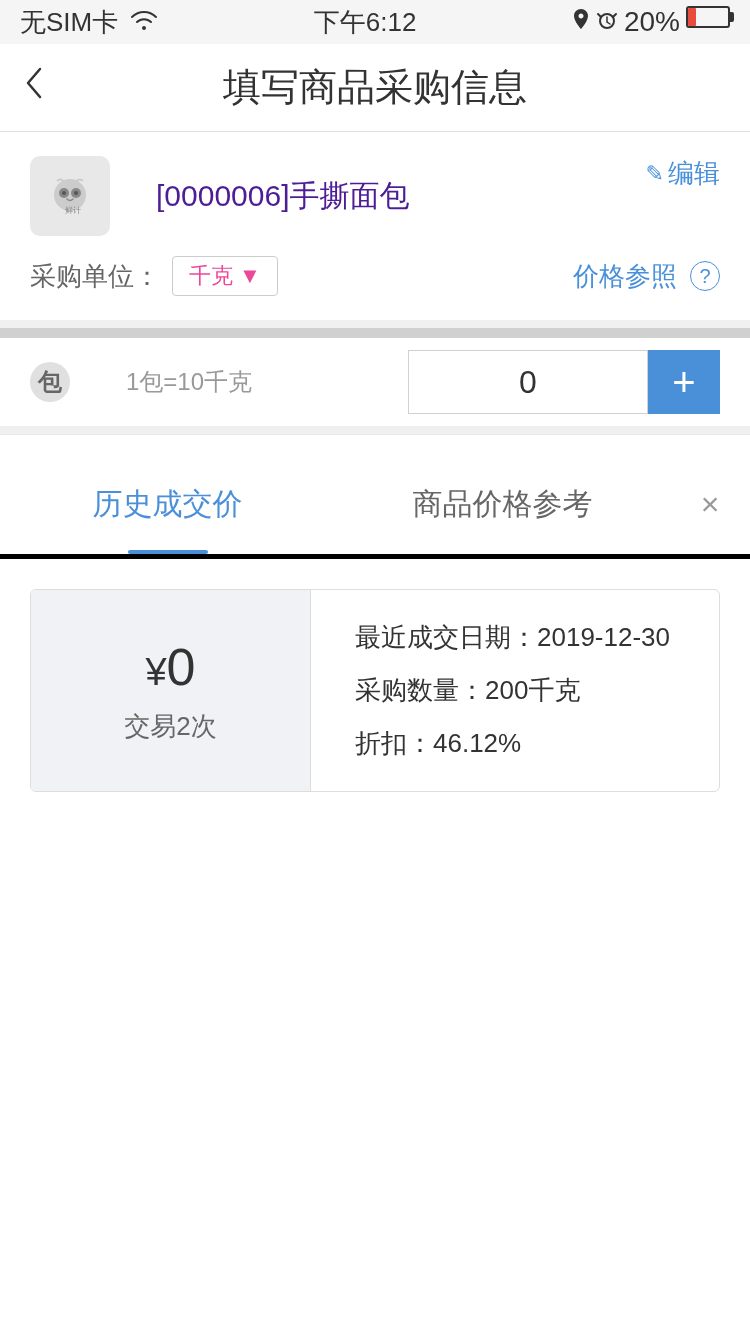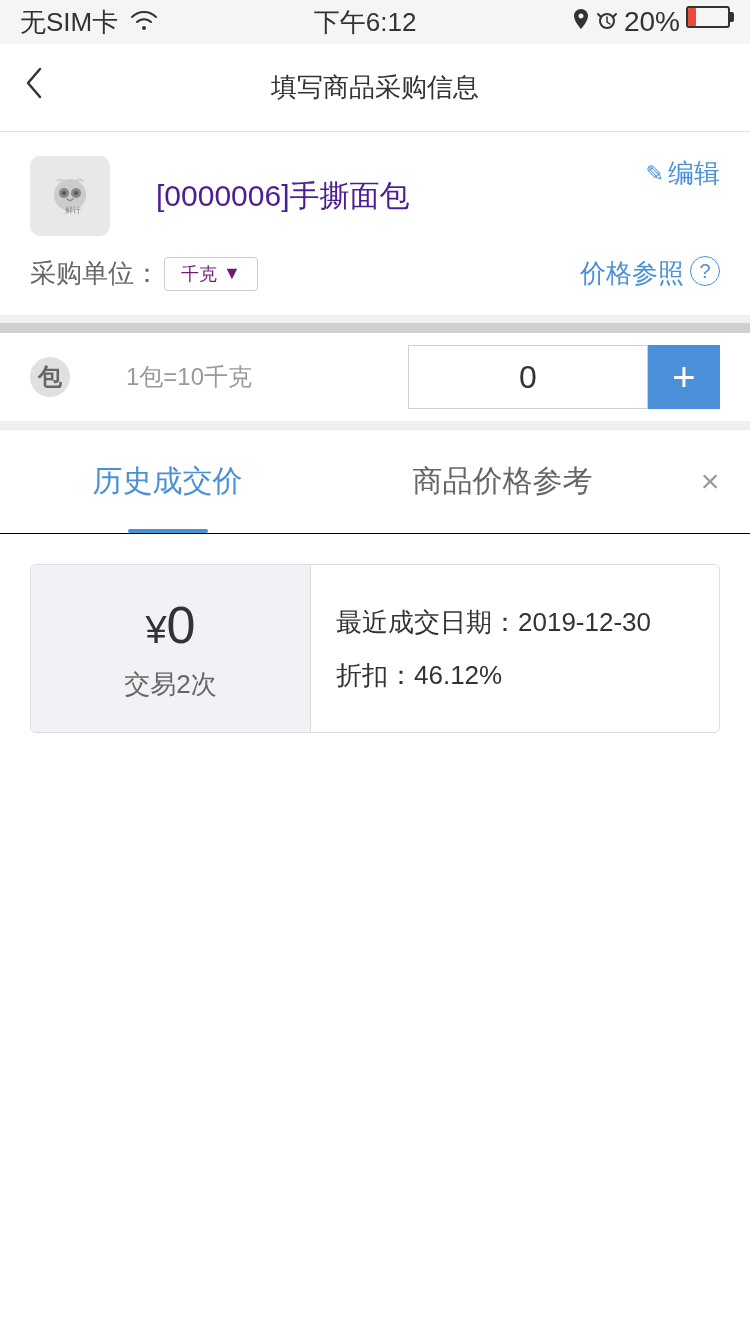"填写商品采购信息" .nav-title { font-size: 26px -> 38px }
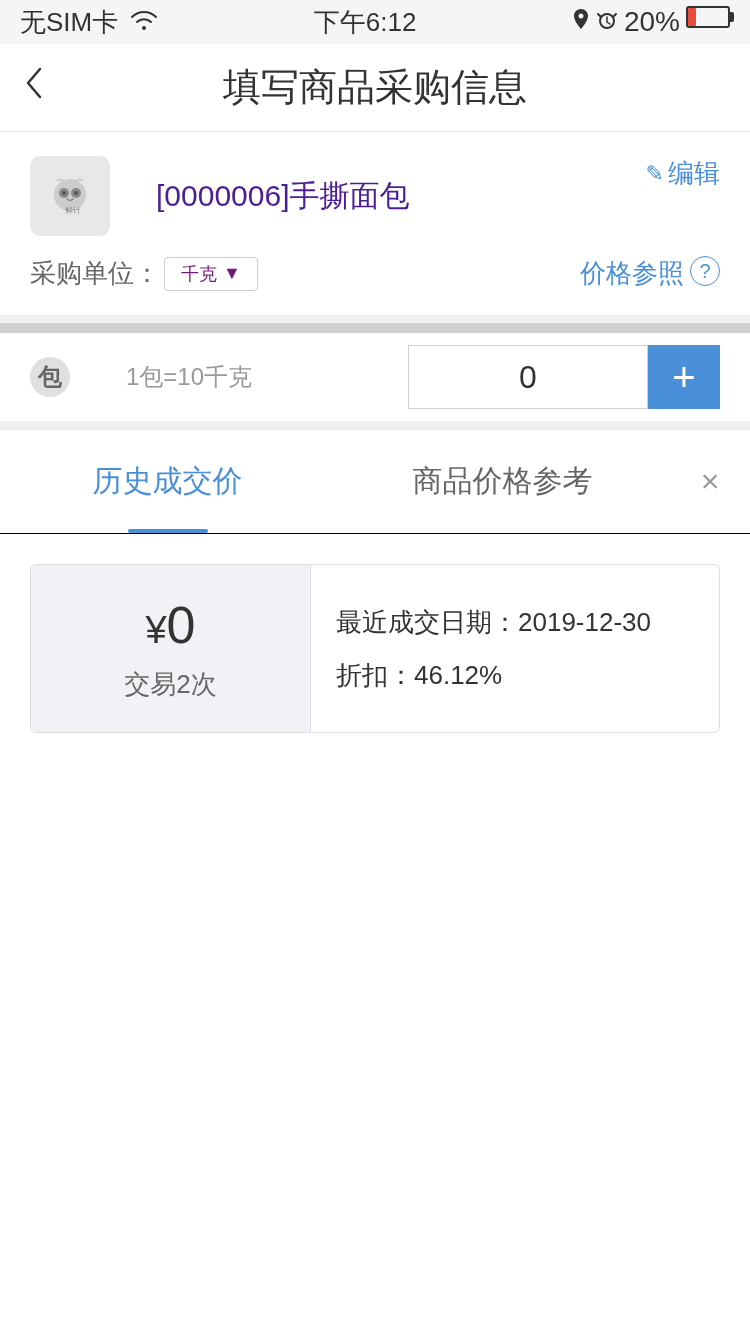"采购单位：" .unit-row { gap: 4px -> 12px }
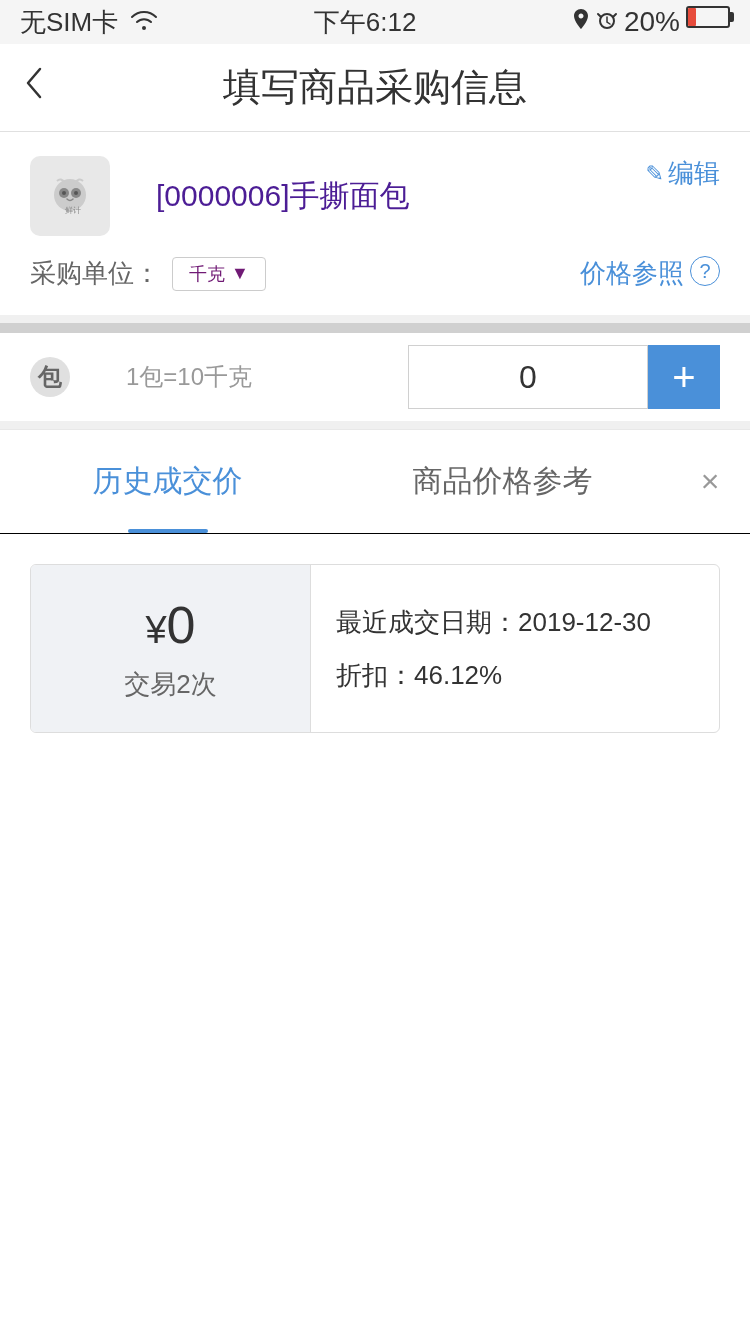"千克" .unit-select { color: #701a75 -> #ec4899; font-size: 18px -> 22px }
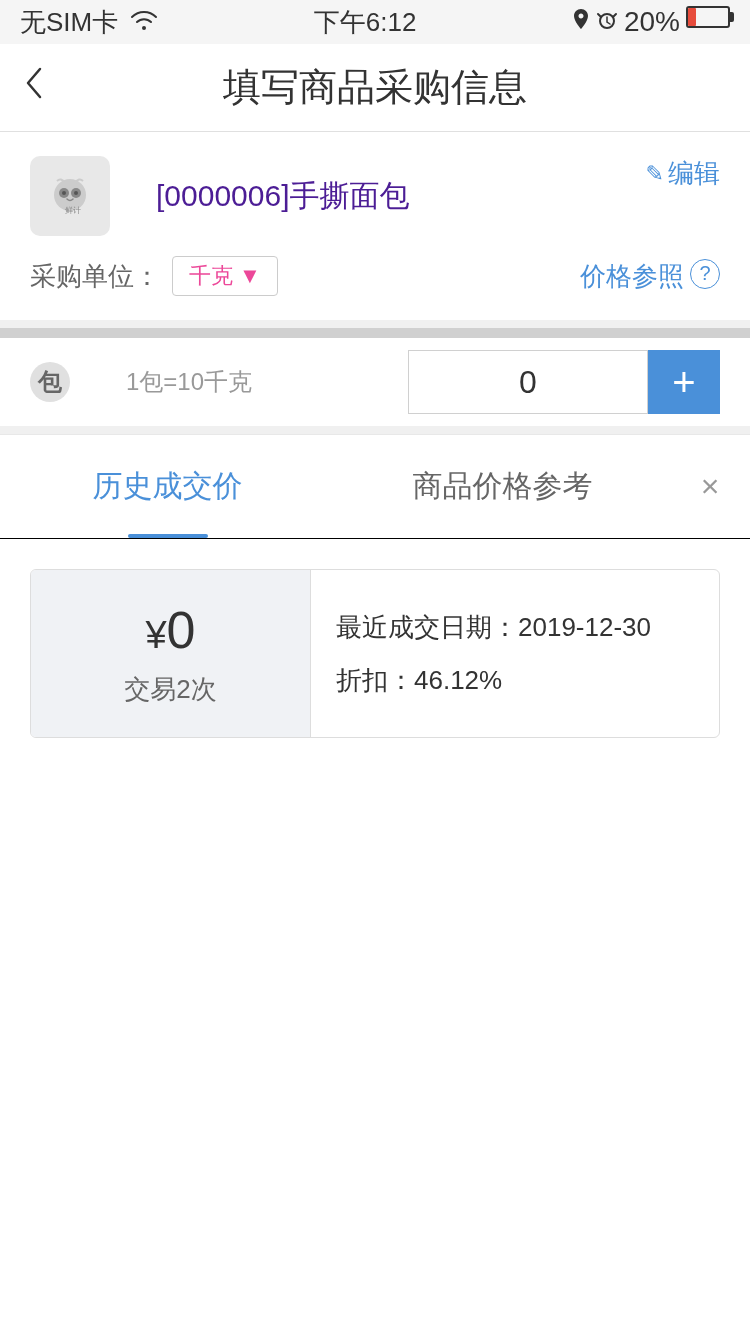"价格参照" .price-ref { align-items: none -> center; gap: 6px -> 13px }
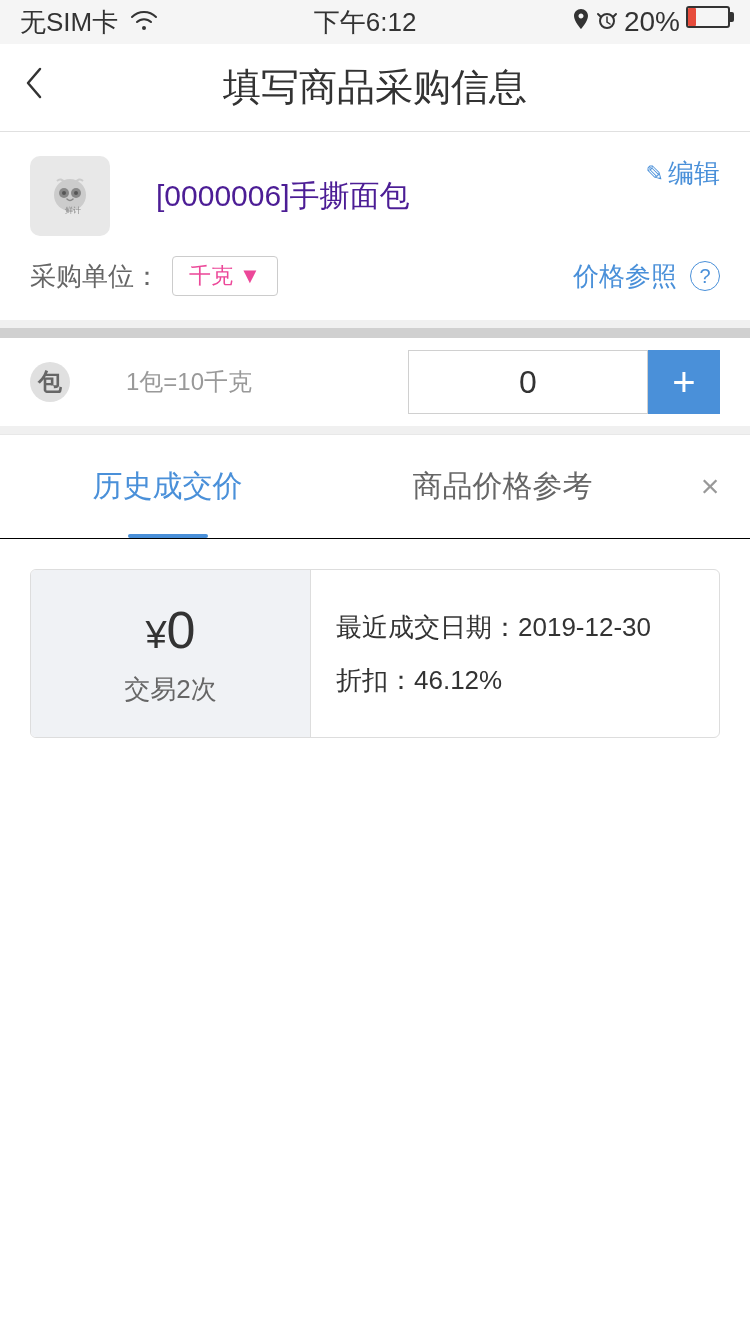"历史成交价" .tabs-header { border-bottom: 1px solid #000000 -> 5px solid #000000; margin-top: none -> 20px }
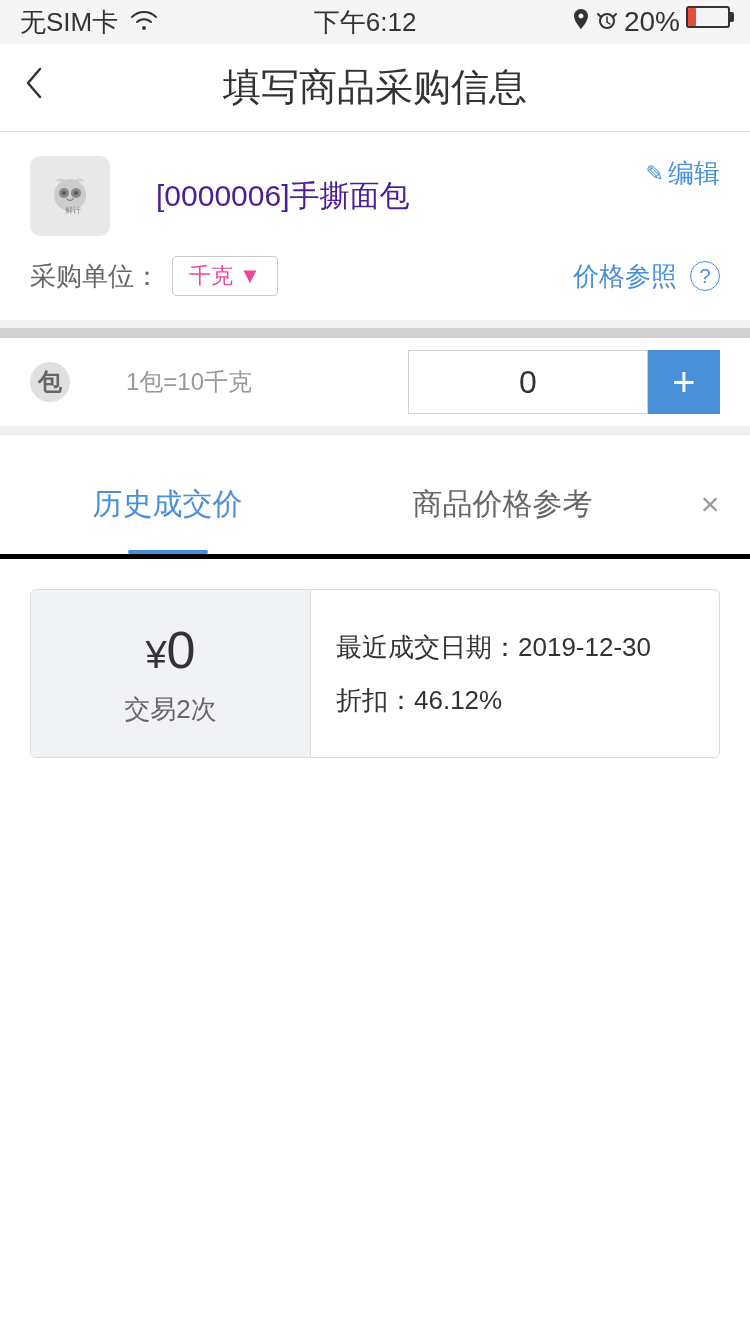"最近成交日期：2019-12-30" .card-right { padding: 28px 25px -> 28px 44px }
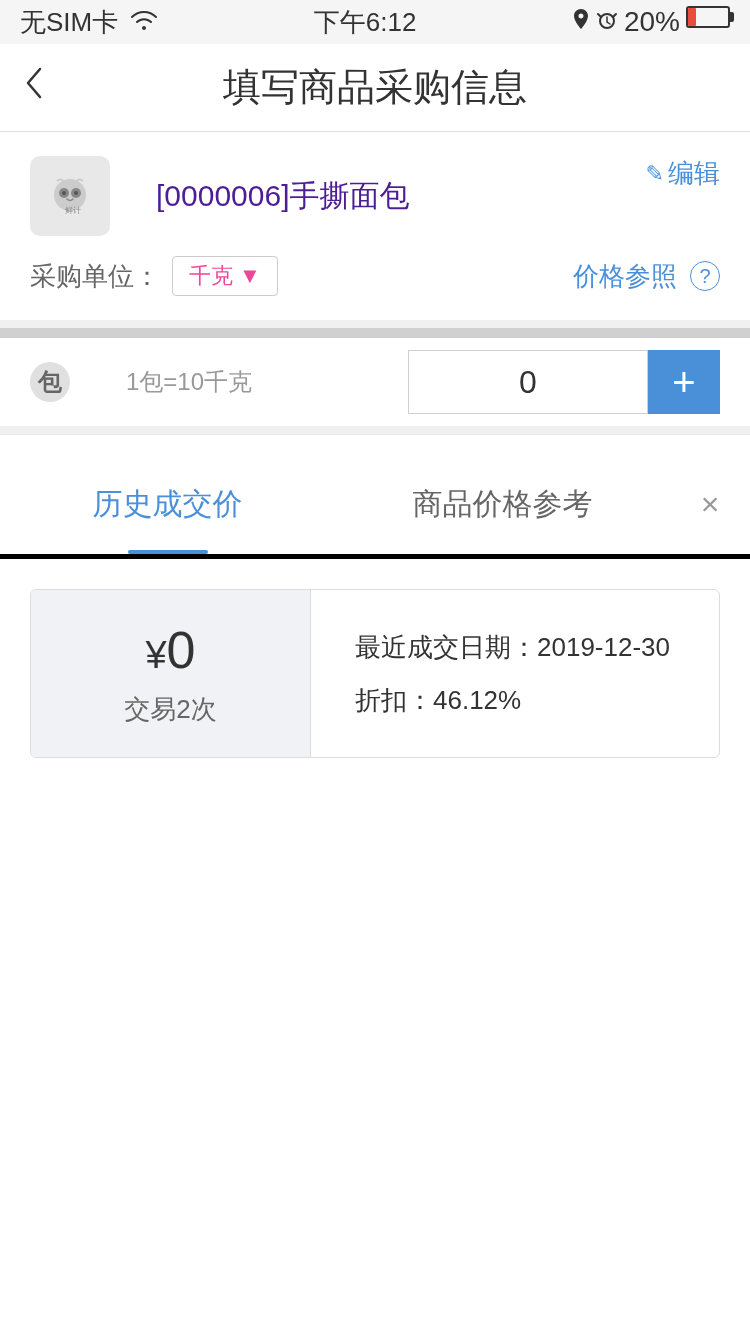"采购数量：200千克" div.card-detail-row { html: none -> <div> <span>采购数量：</span><span>200千克</span> </div> }
